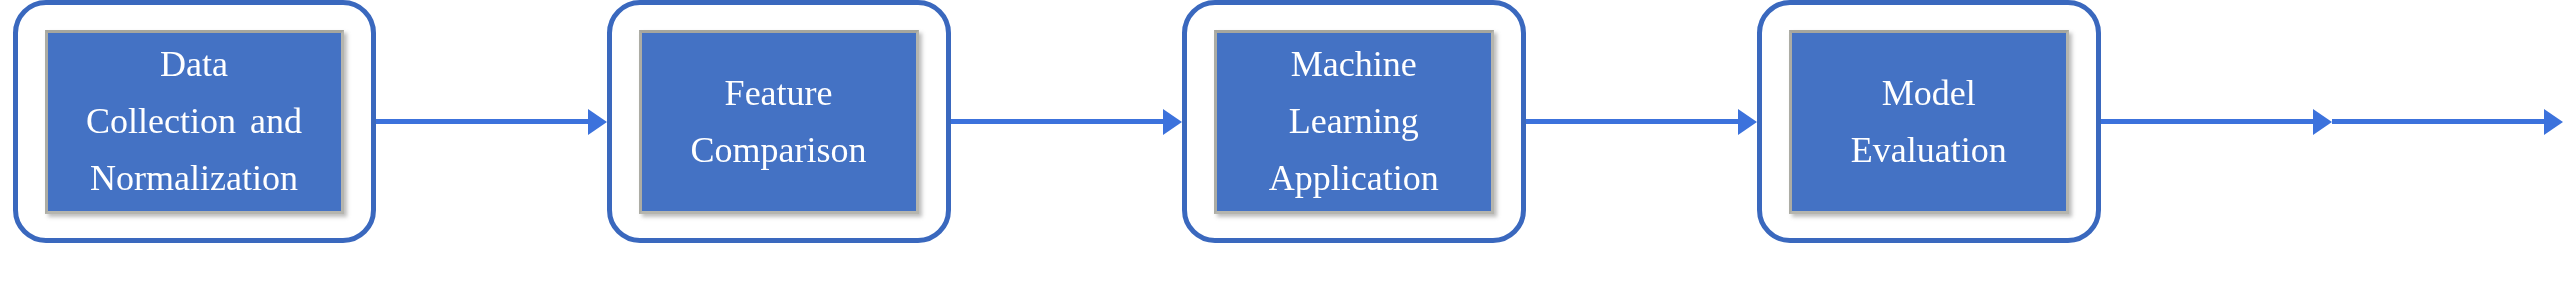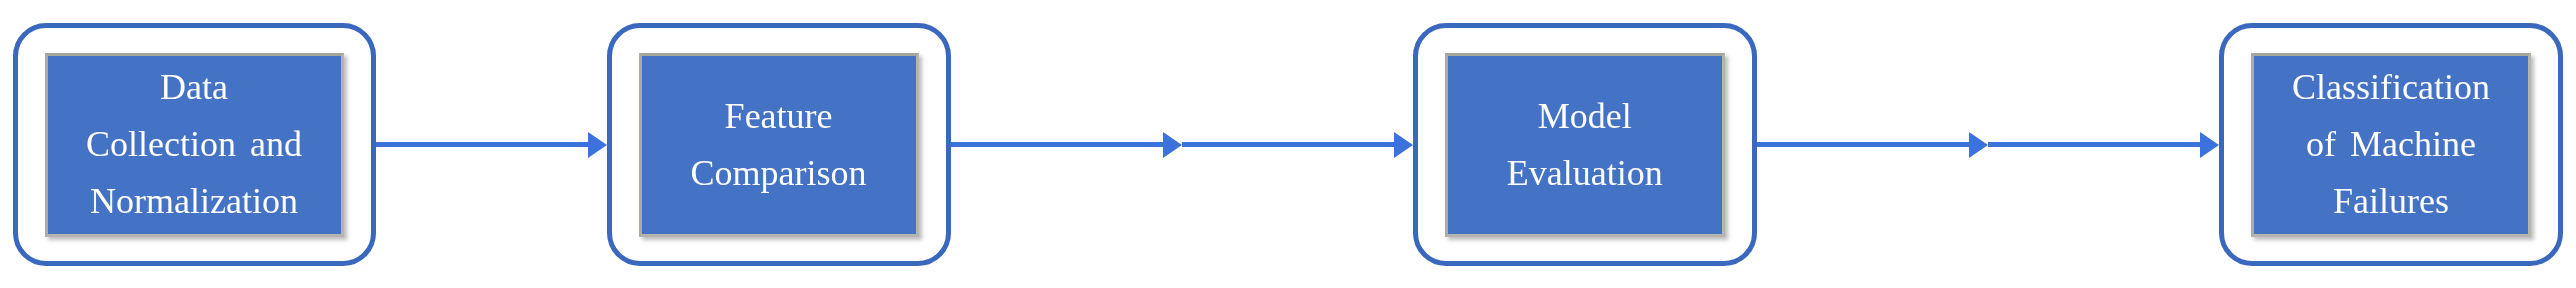"Data" .flow { align-items: center -> none }
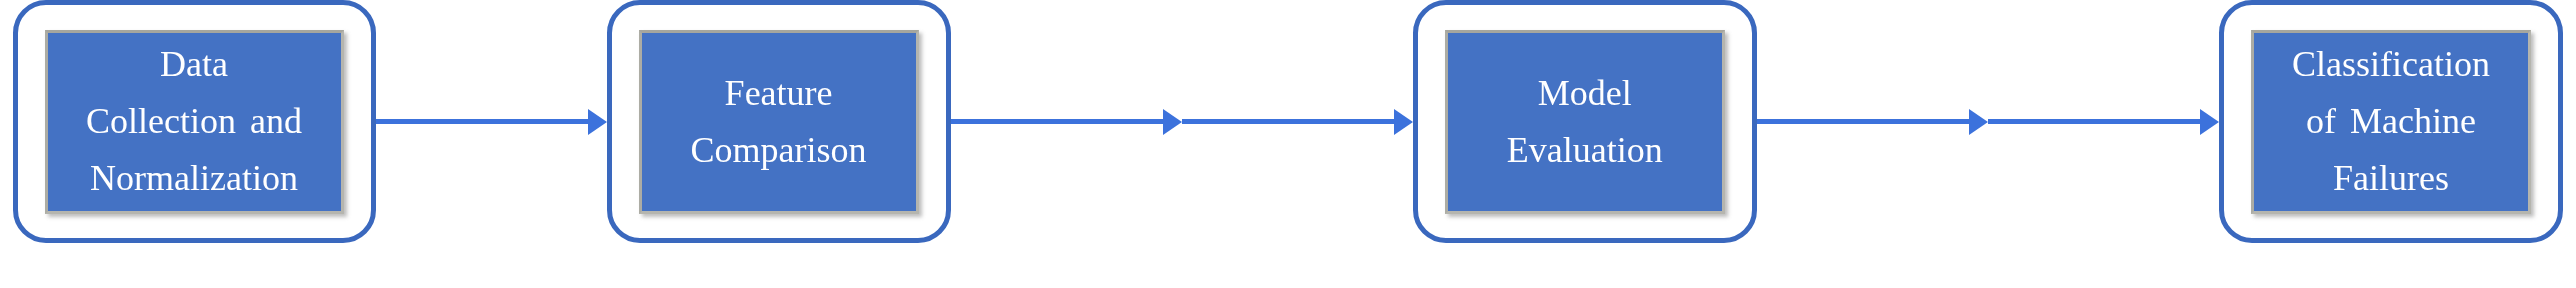"Machine" div.node { html: none -> <div> <div> <span>Machine Learning Application</span> </div> </div> }
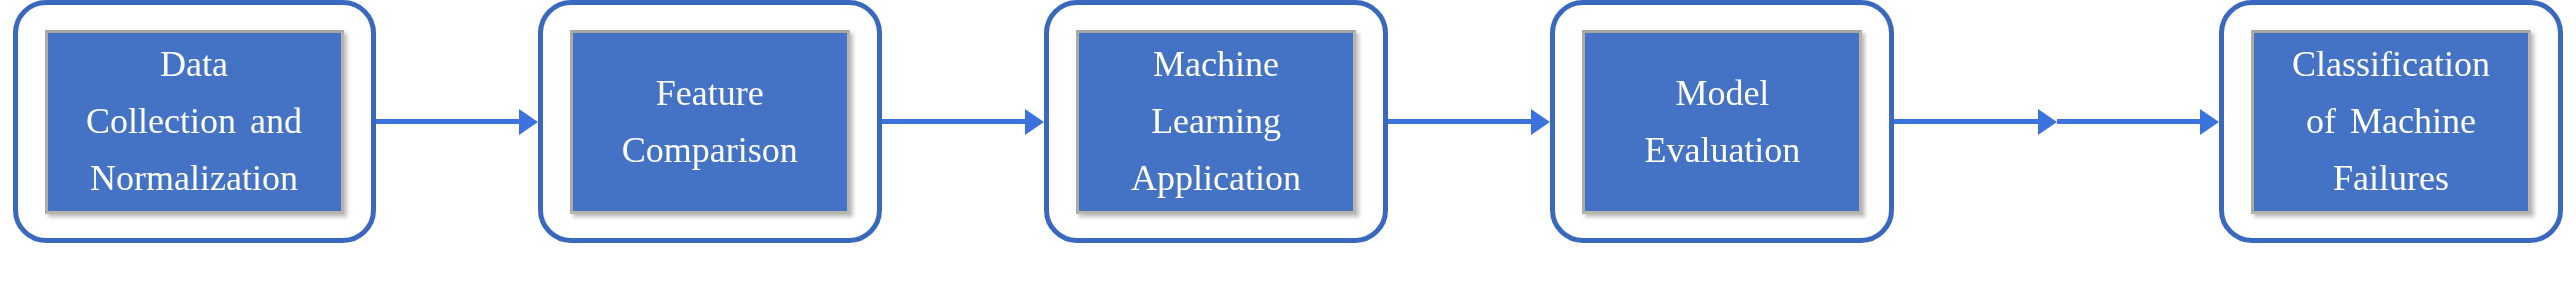"Classification" div.node { html: <div> <div> <span>Classification of Machine Failures</span> </div> </div> -> none }
